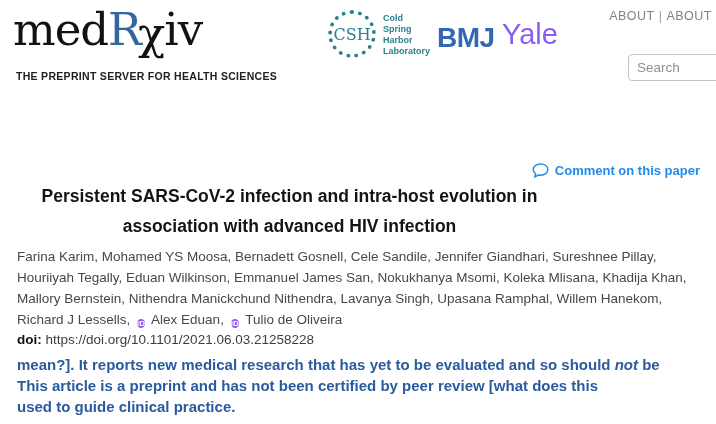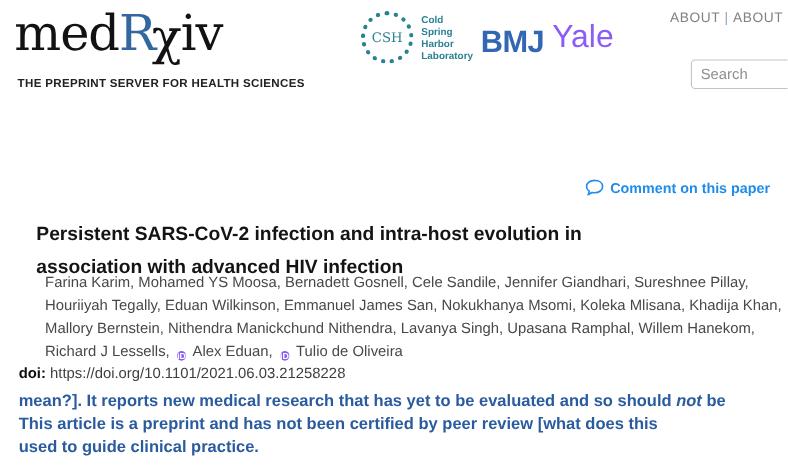"CSH" .csh-abbr { font-size: 12px -> 16px }
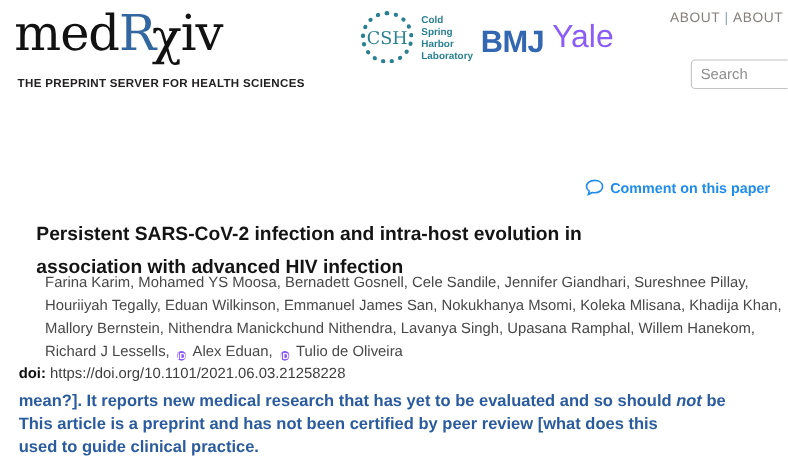"Persistent SARS-CoV-2 infection and" h1.title { margin: 16px -> 0; text-align: none -> center }
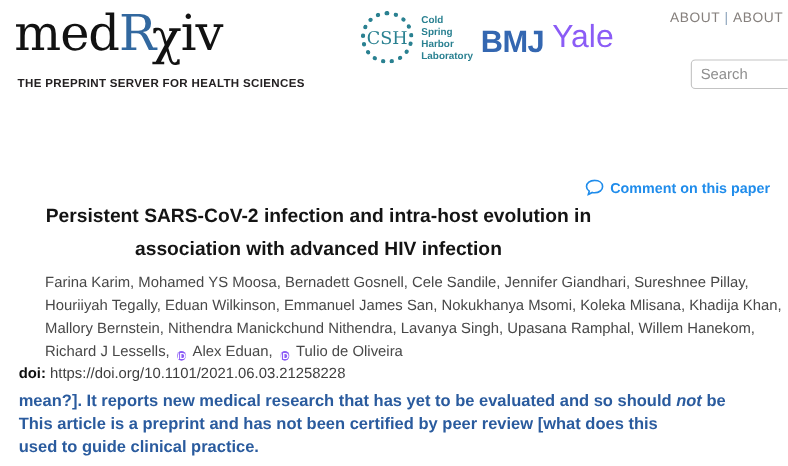"Farina Karim, Mohamed YS Moosa," .authors .aline { margin-left: 24px -> none }
